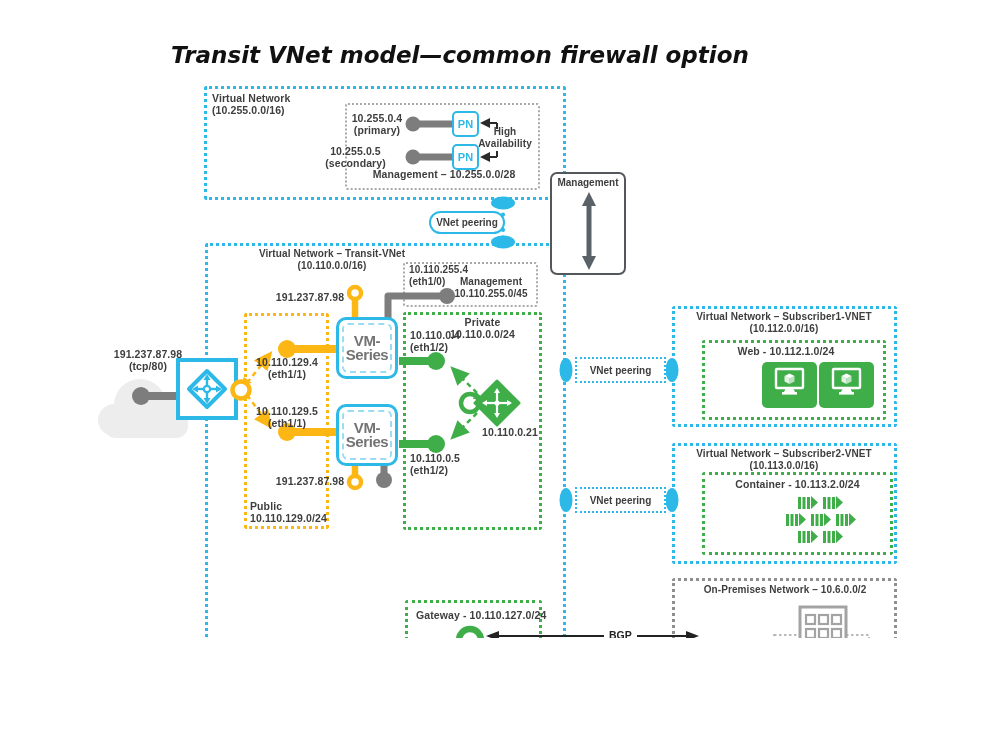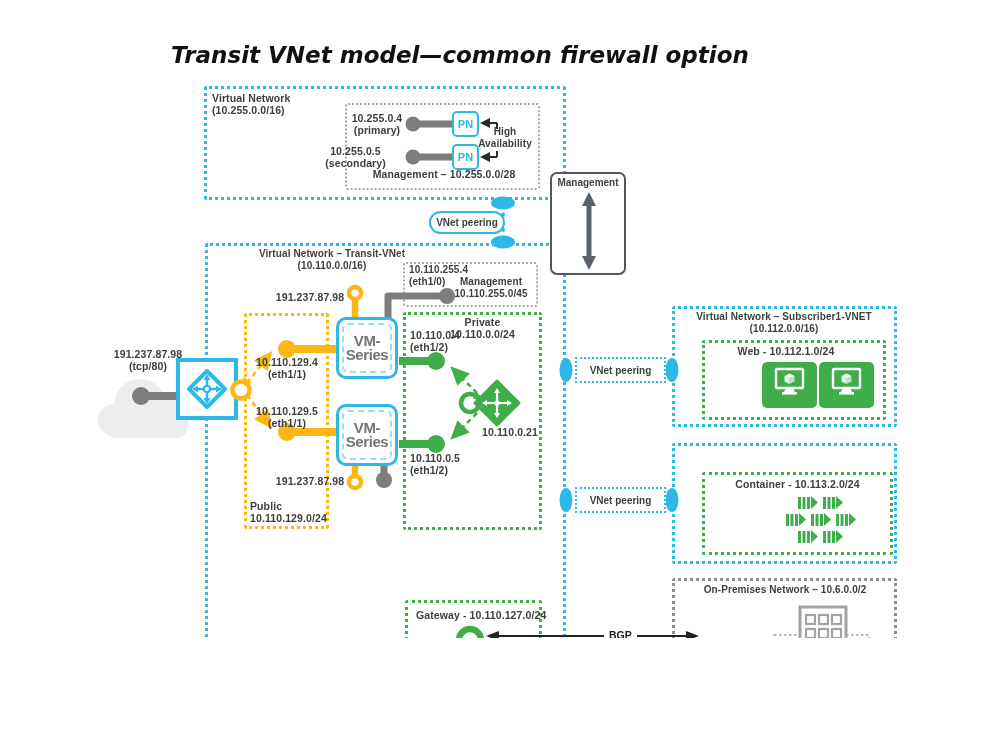"Virtual Network – Subscriber2-VNET" div.lbl { html: none -> <div> <div>Virtual Network – Subscriber2-VNET</div> <div>(10.113.0.0/16)</div> </div> }
